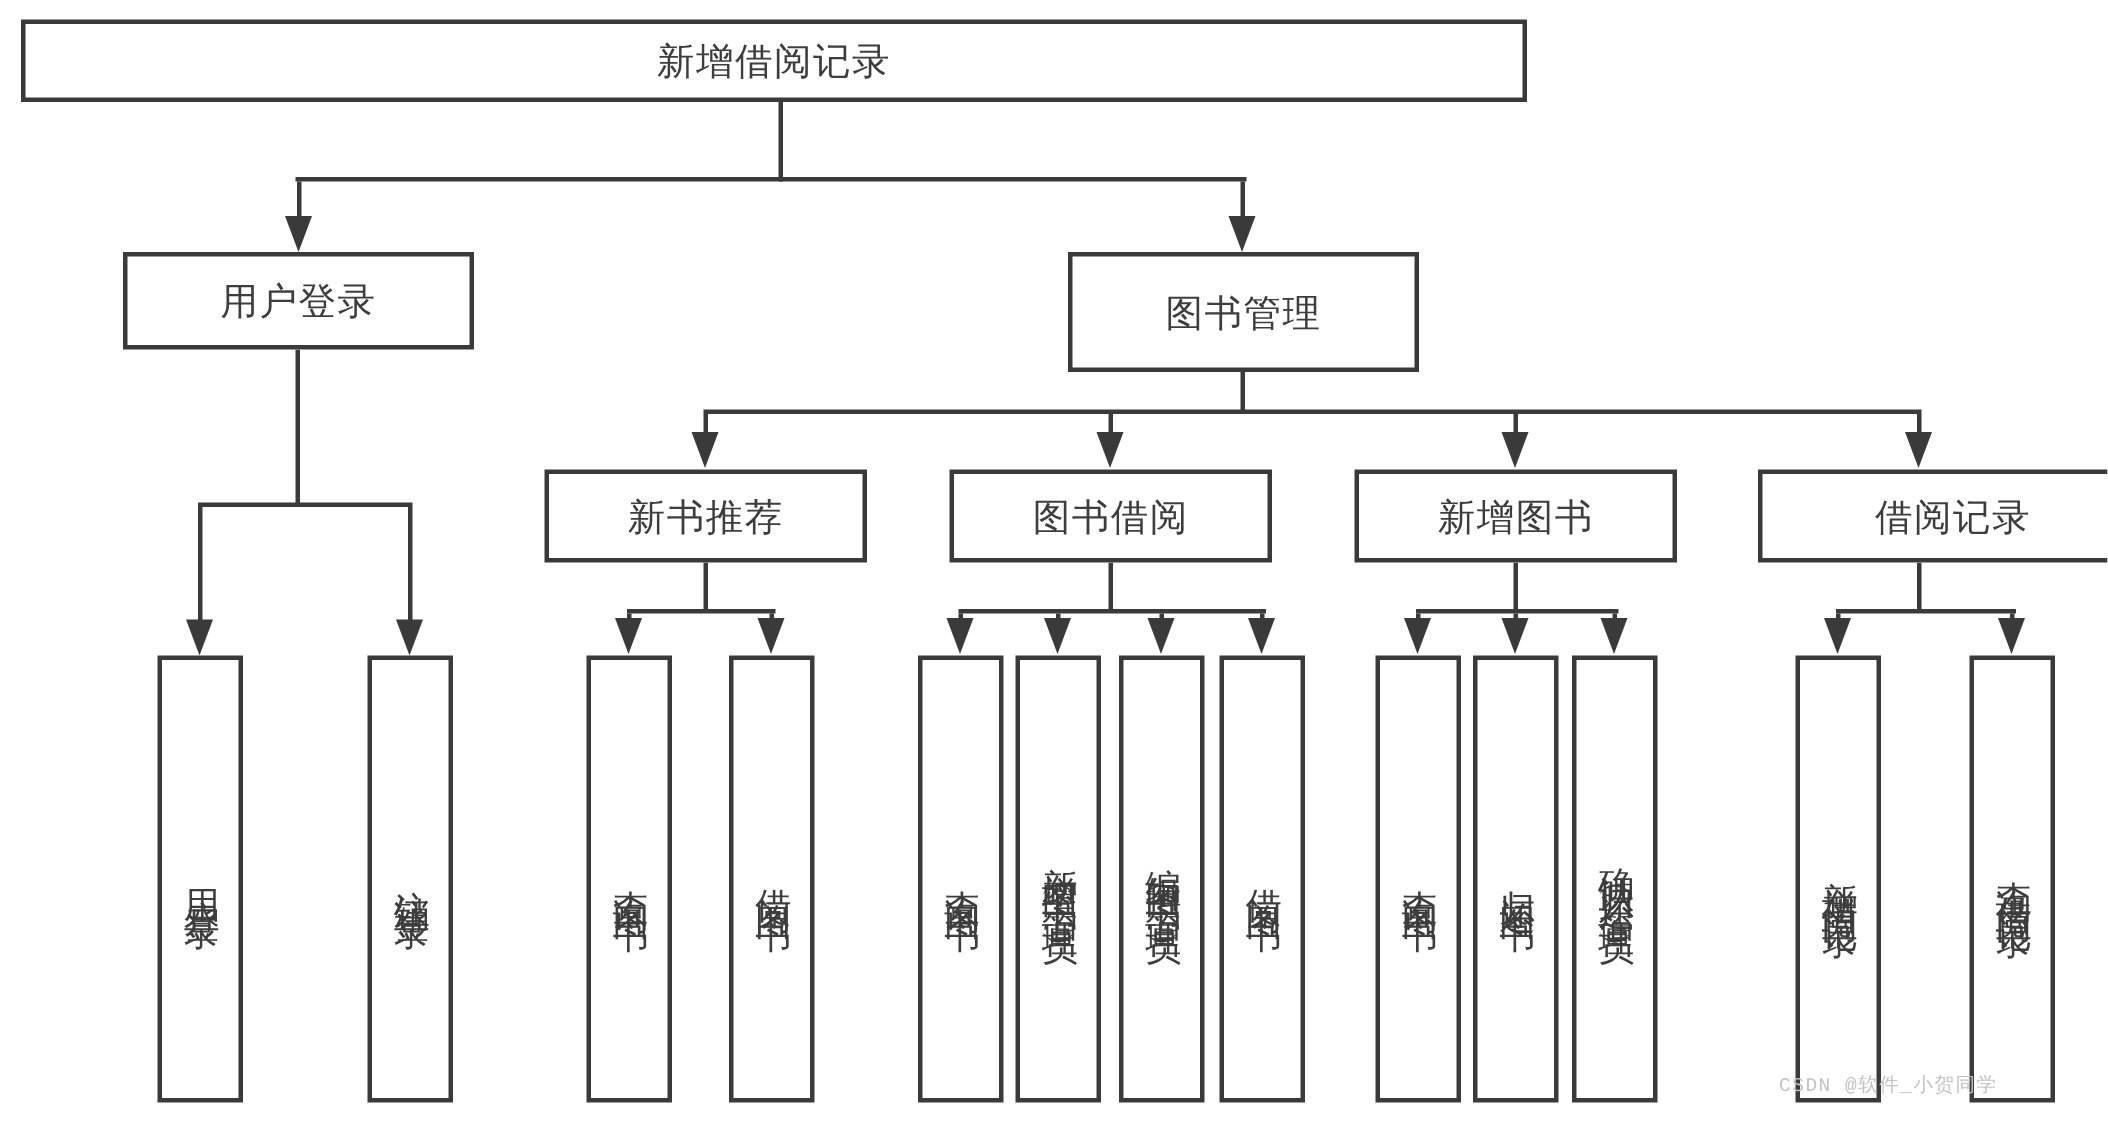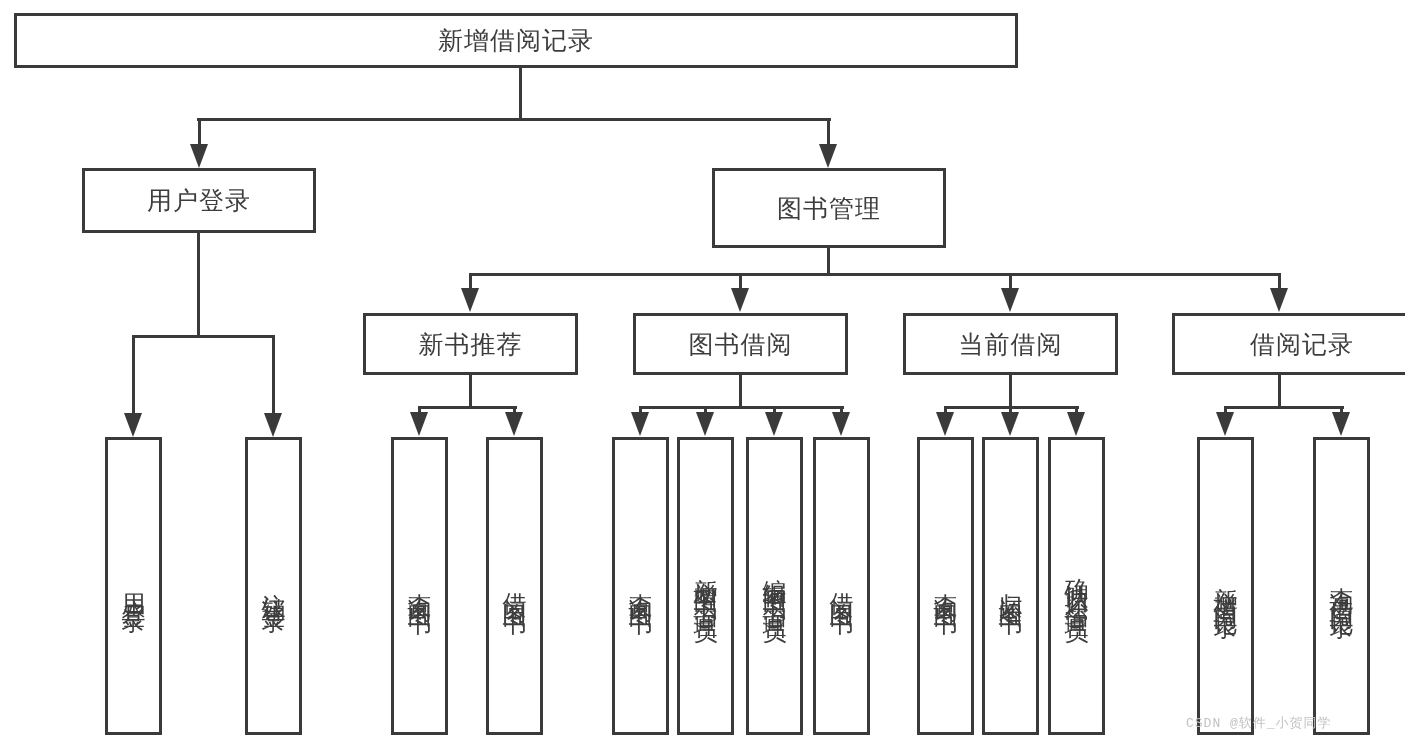"当前借阅" div.box { text: 当前借阅 -> 新增图书 }
